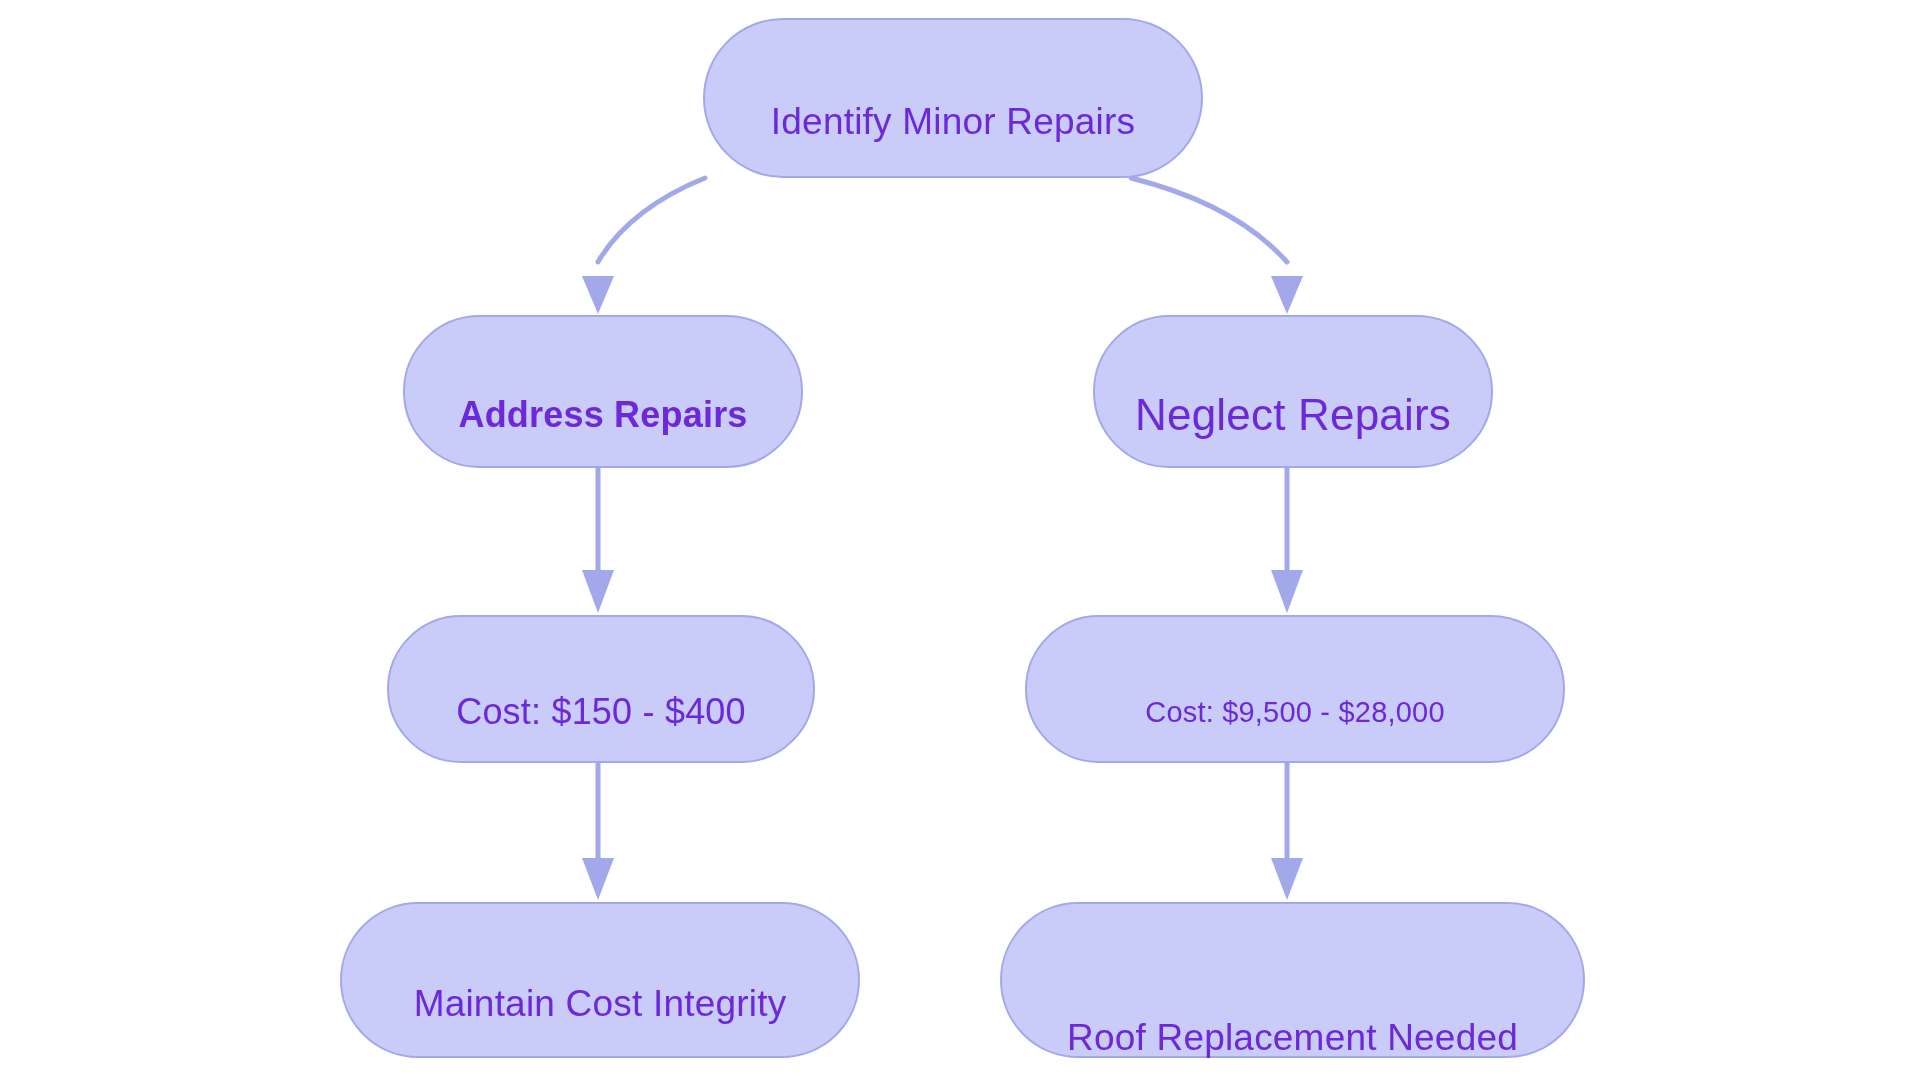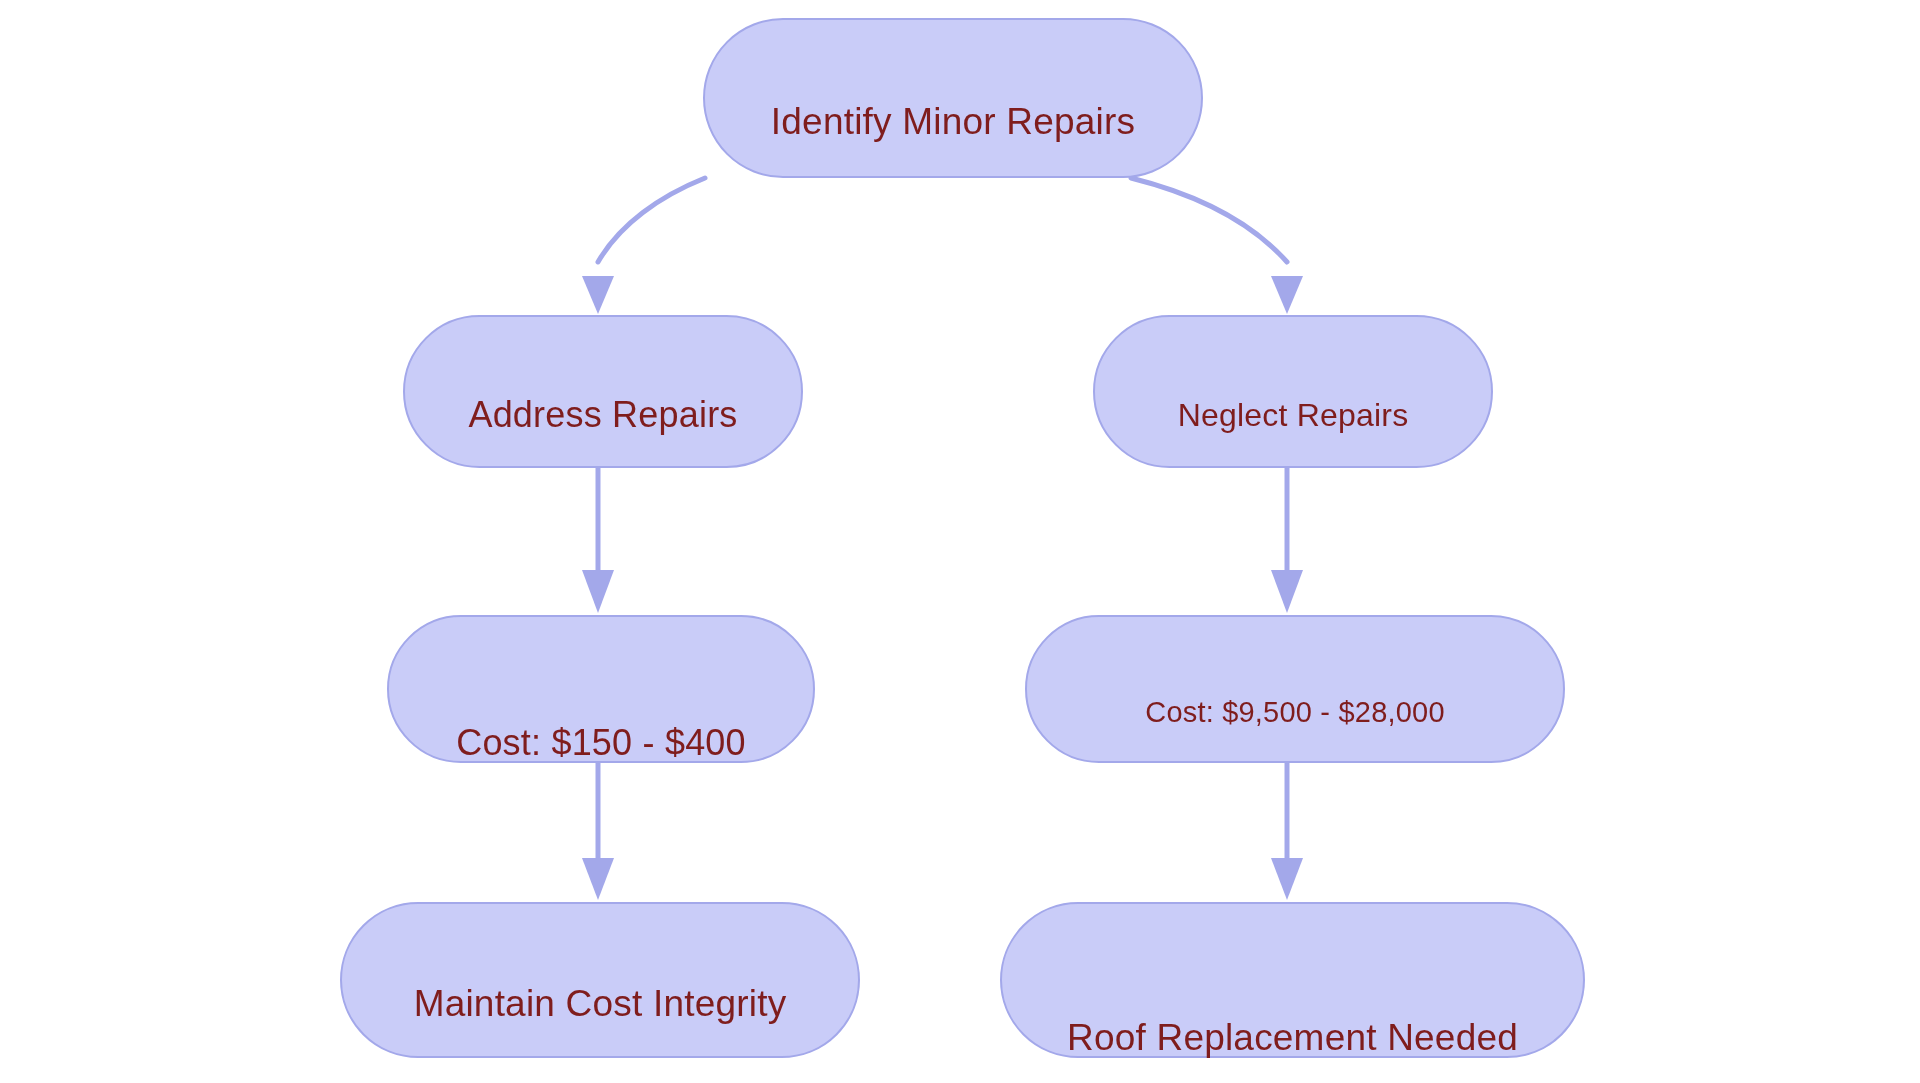"Identify Minor Repairs" .node-label { color: #7f1d1d -> #6d28d9 }
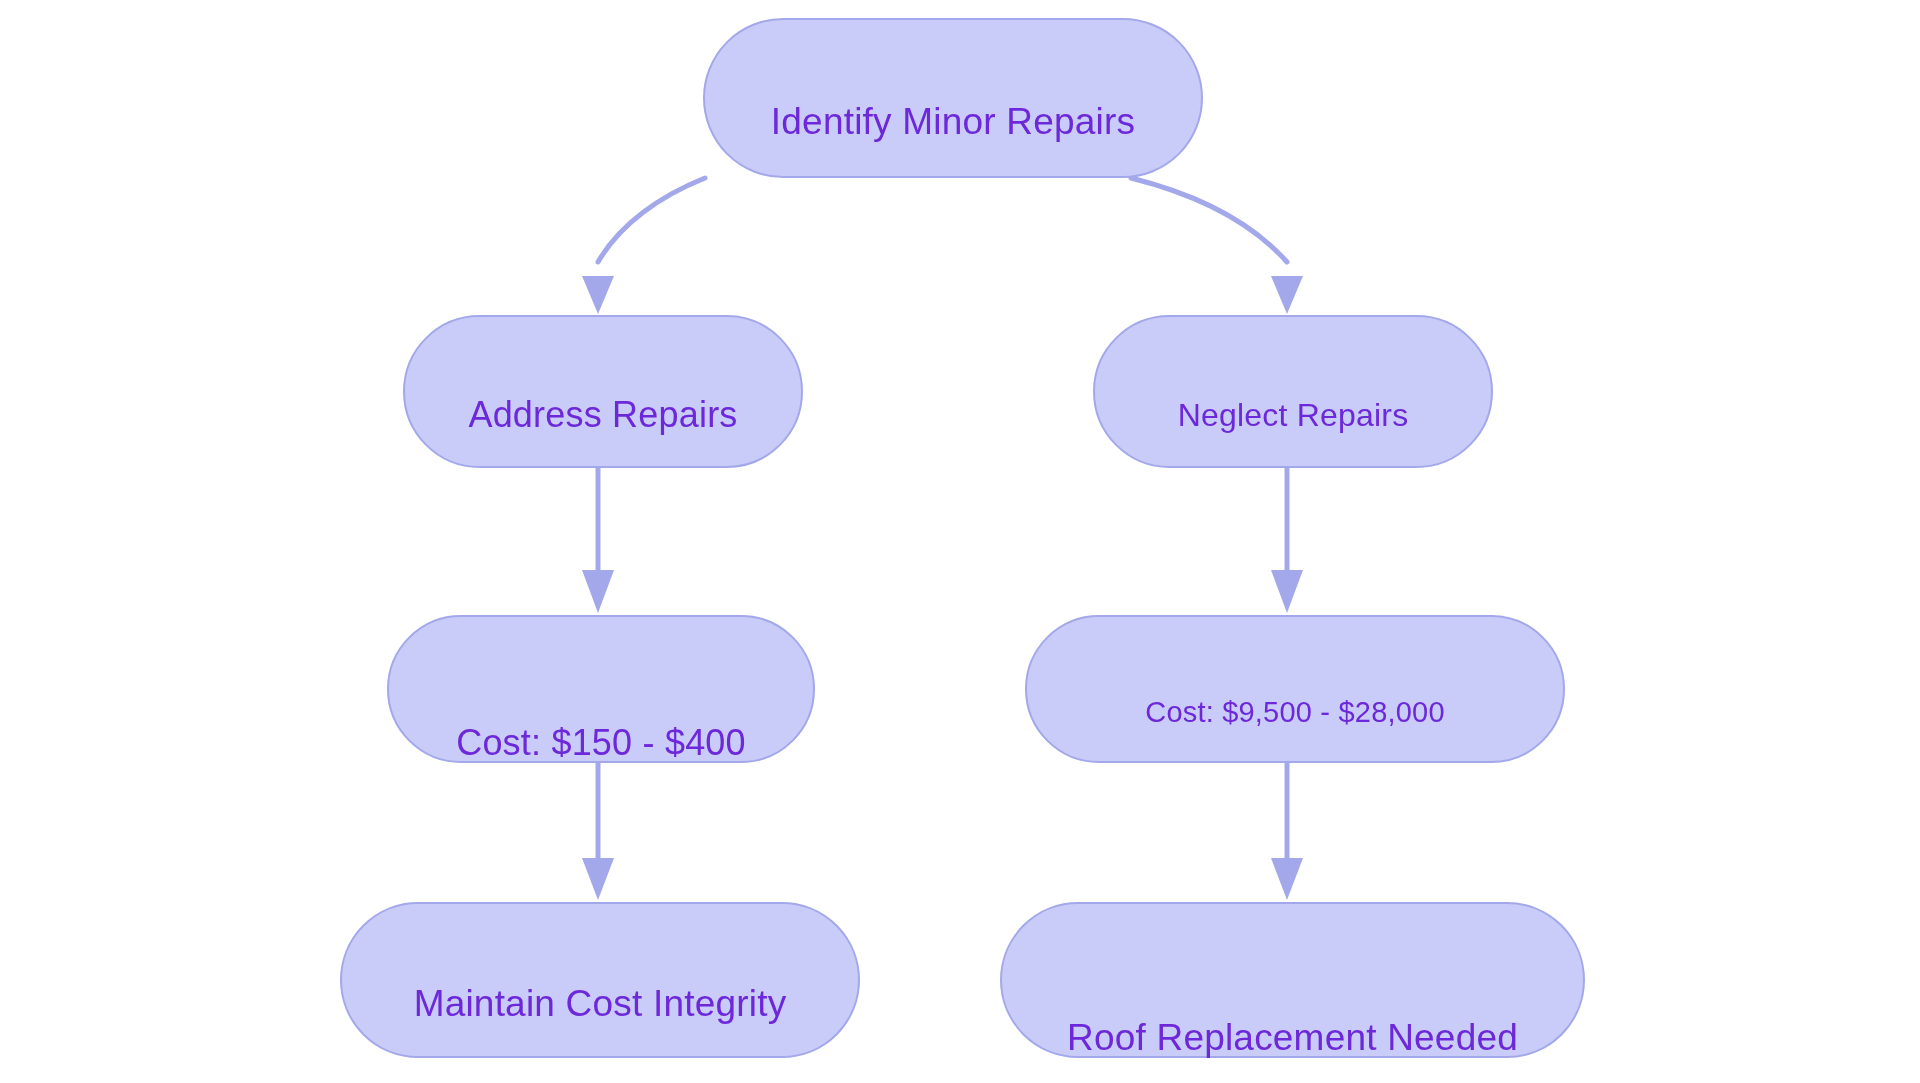"Address Repairs" #node-address { font-weight: none -> bold }
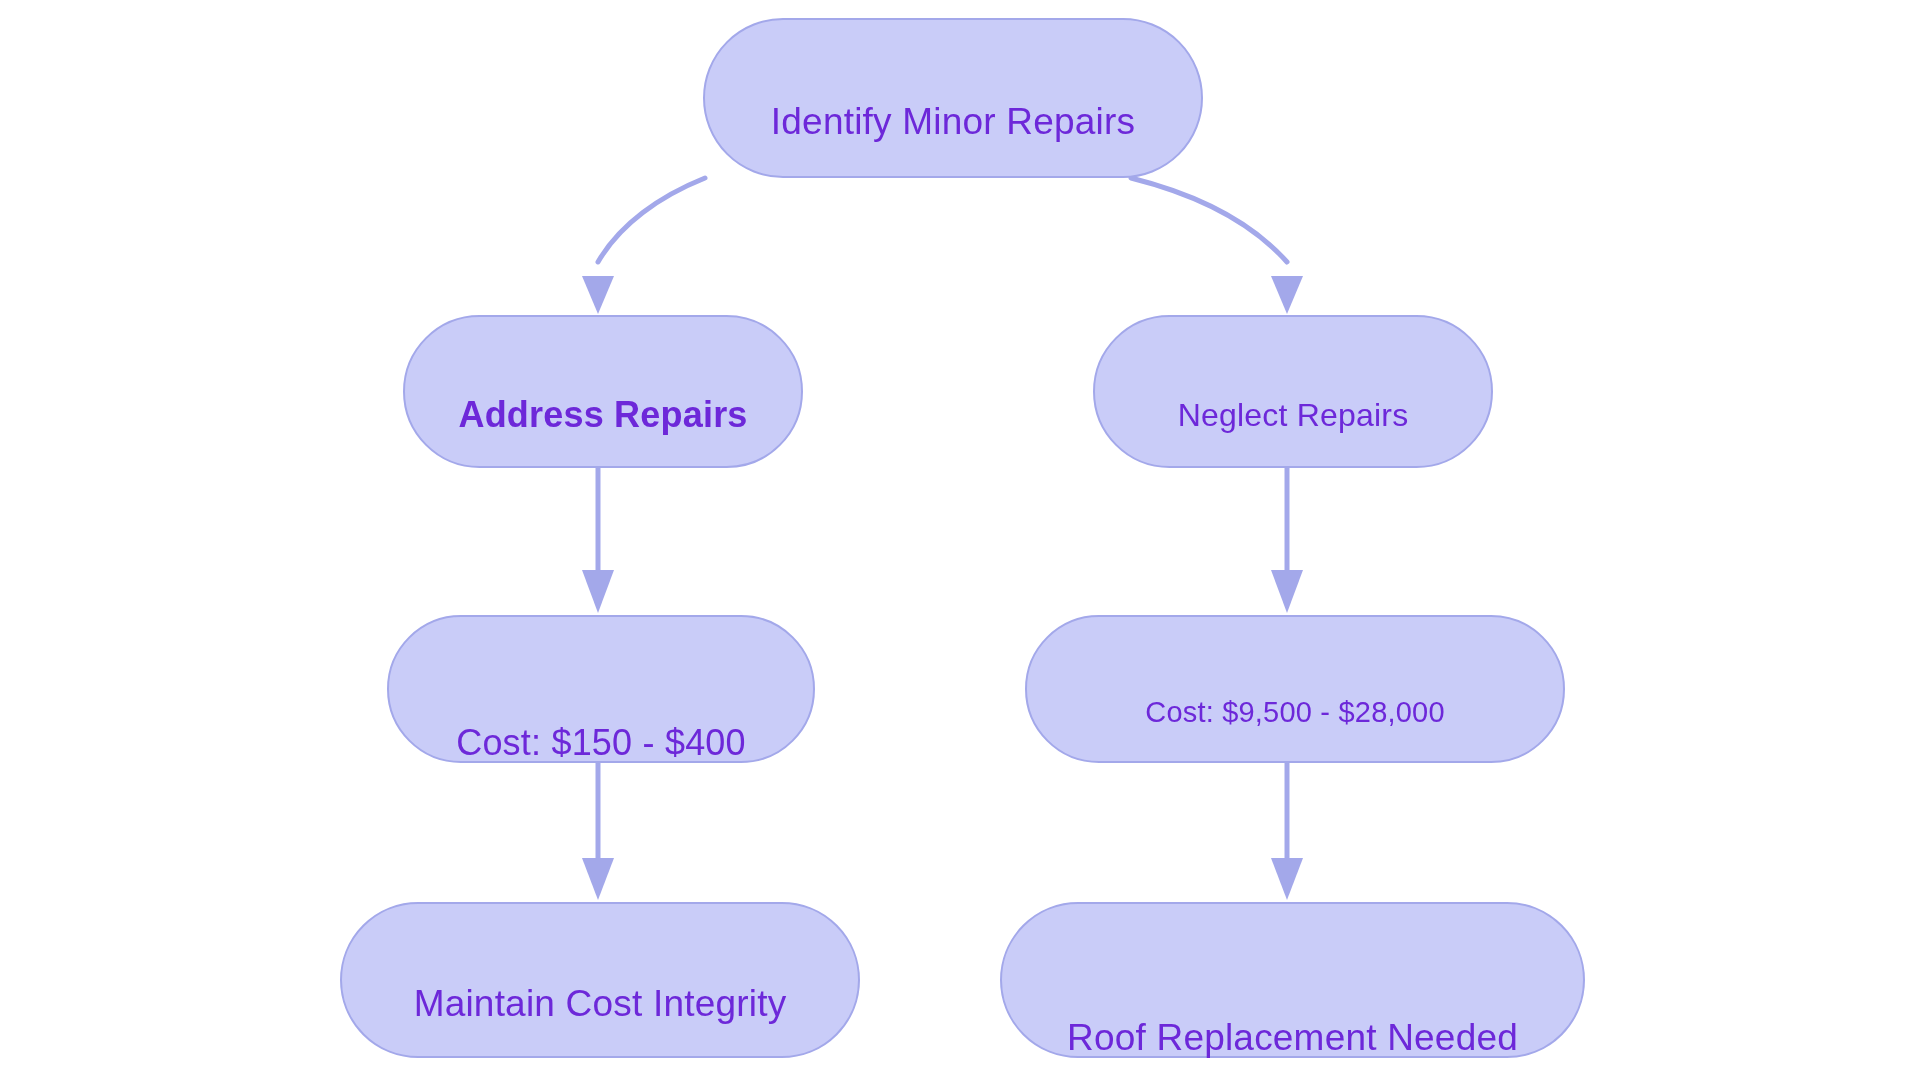"Neglect Repairs" #node-neglect .node-label { font-size: 32px -> 44px }
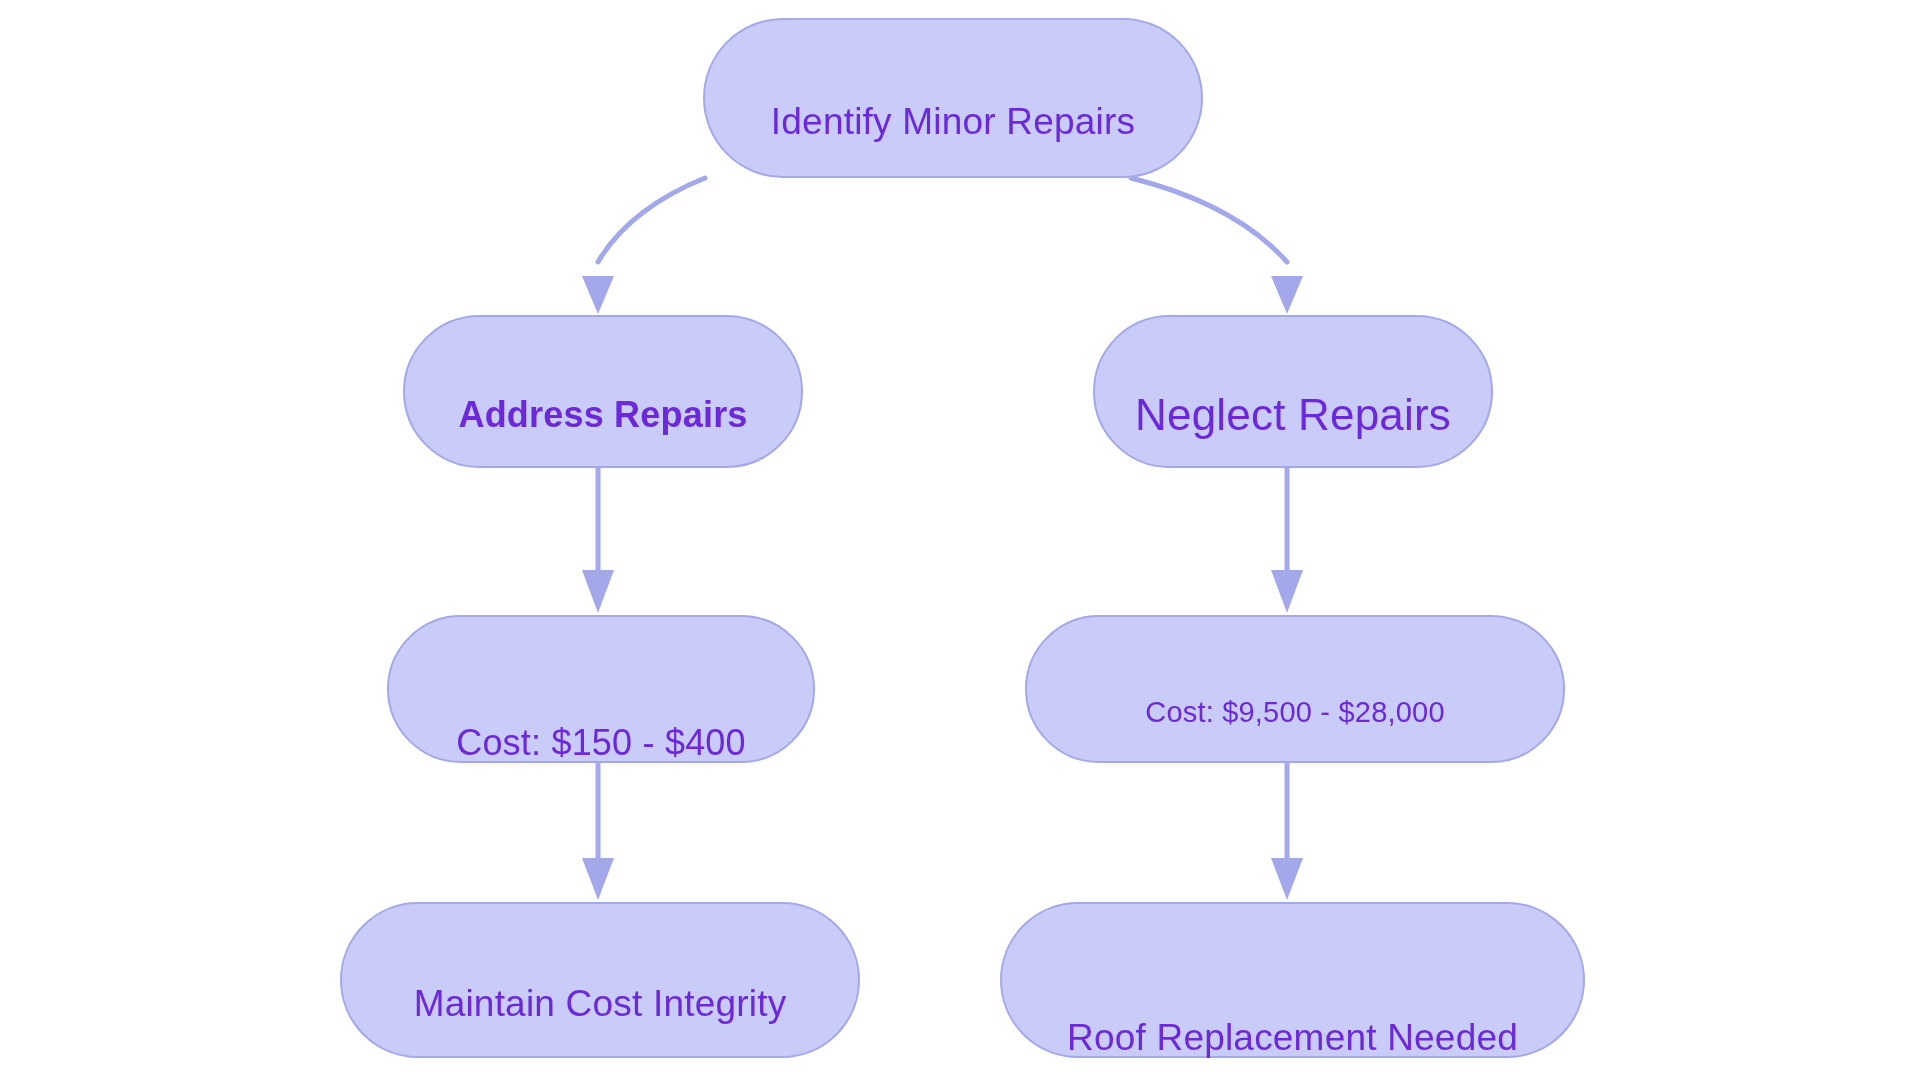"Cost: $150 - $400" #node-cost-address { align-items: flex-end -> none }
